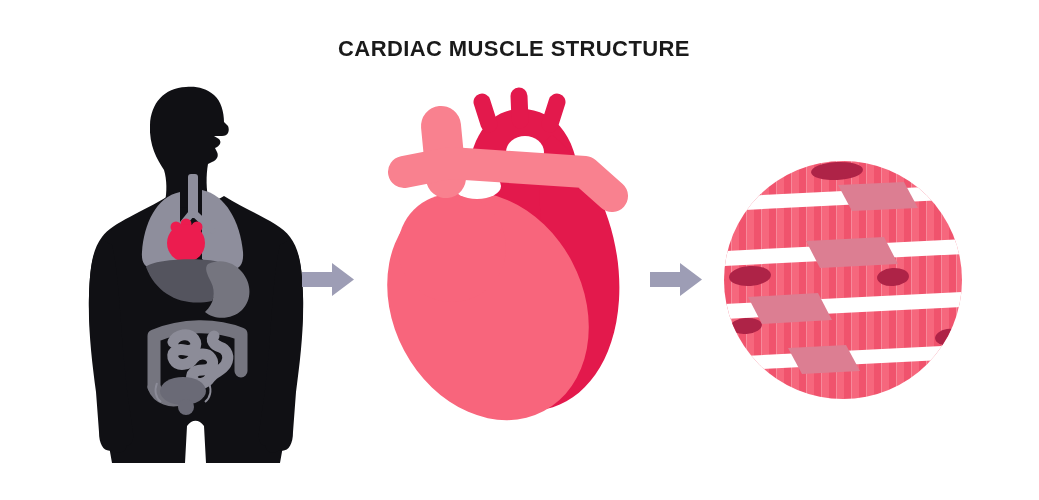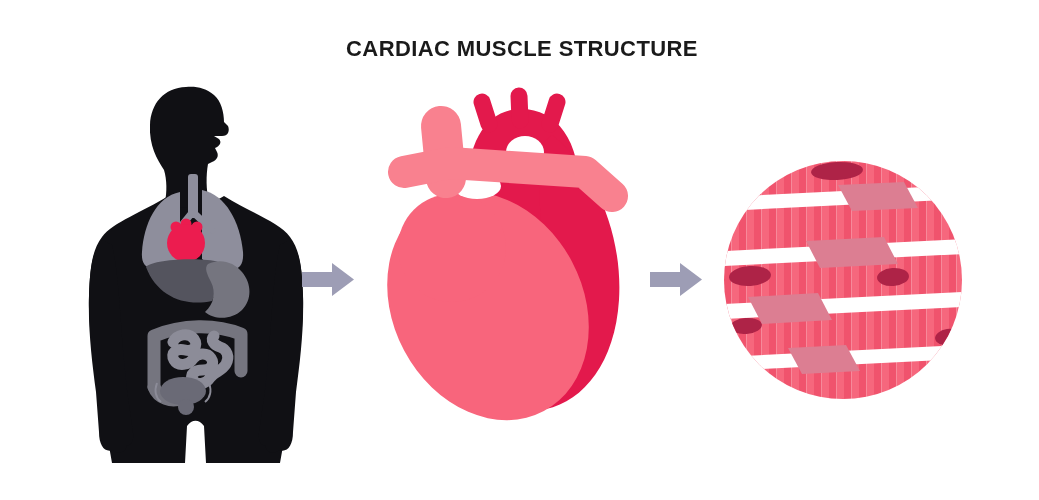"CARDIAC MUSCLE STRUCTURE" .title { left: 12px -> 4px }
